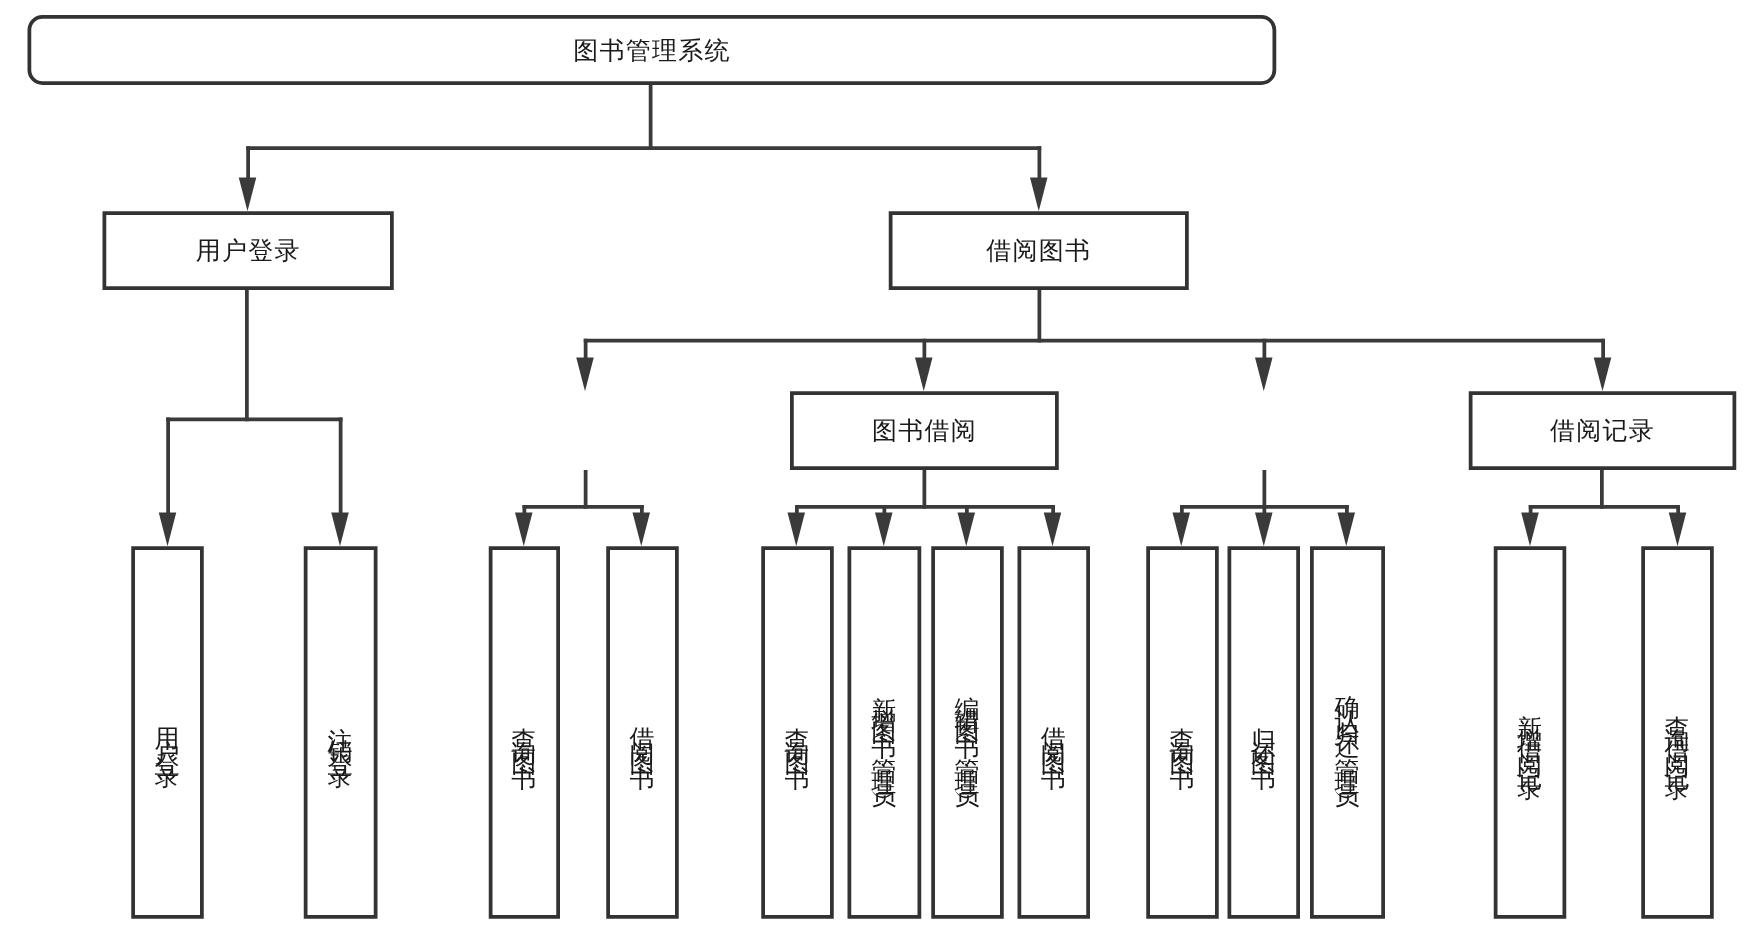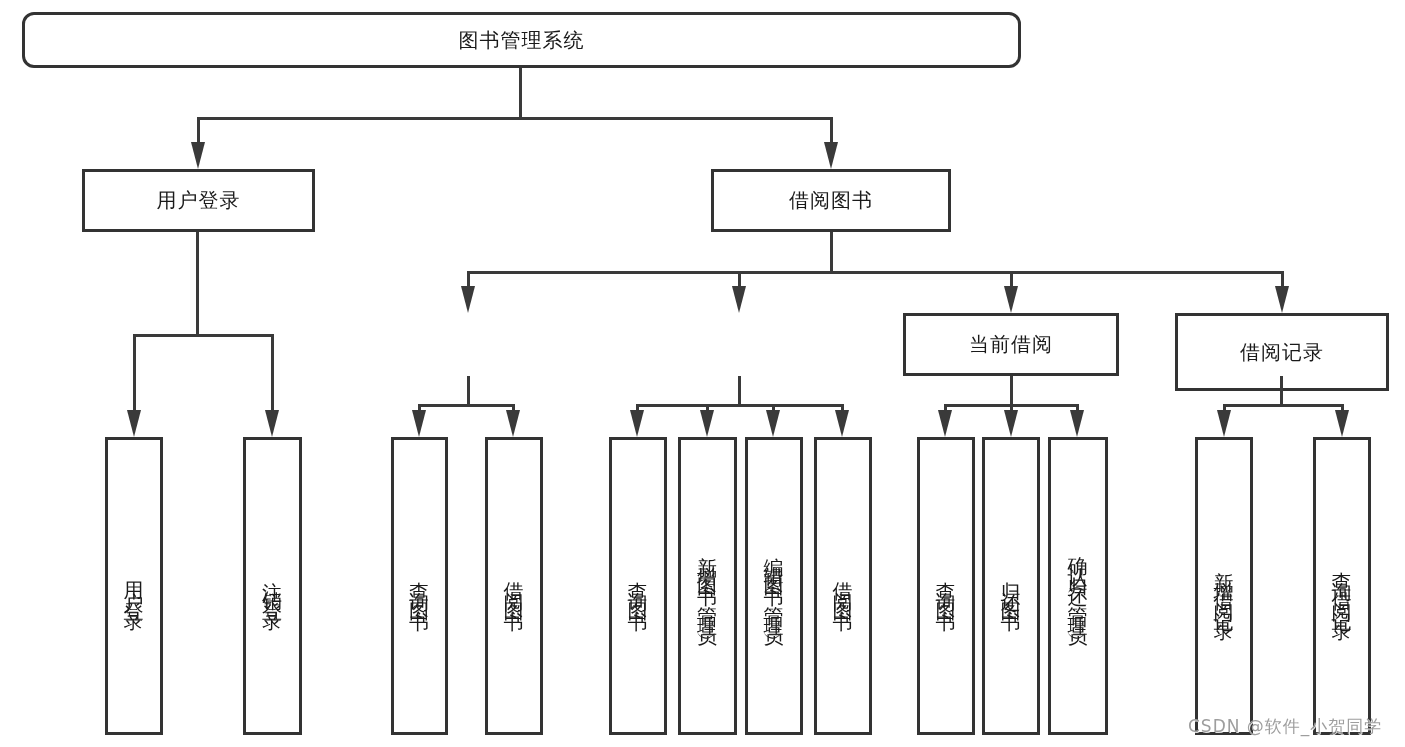"图书借阅" div.box { html: none -> <div>图书借阅</div> }
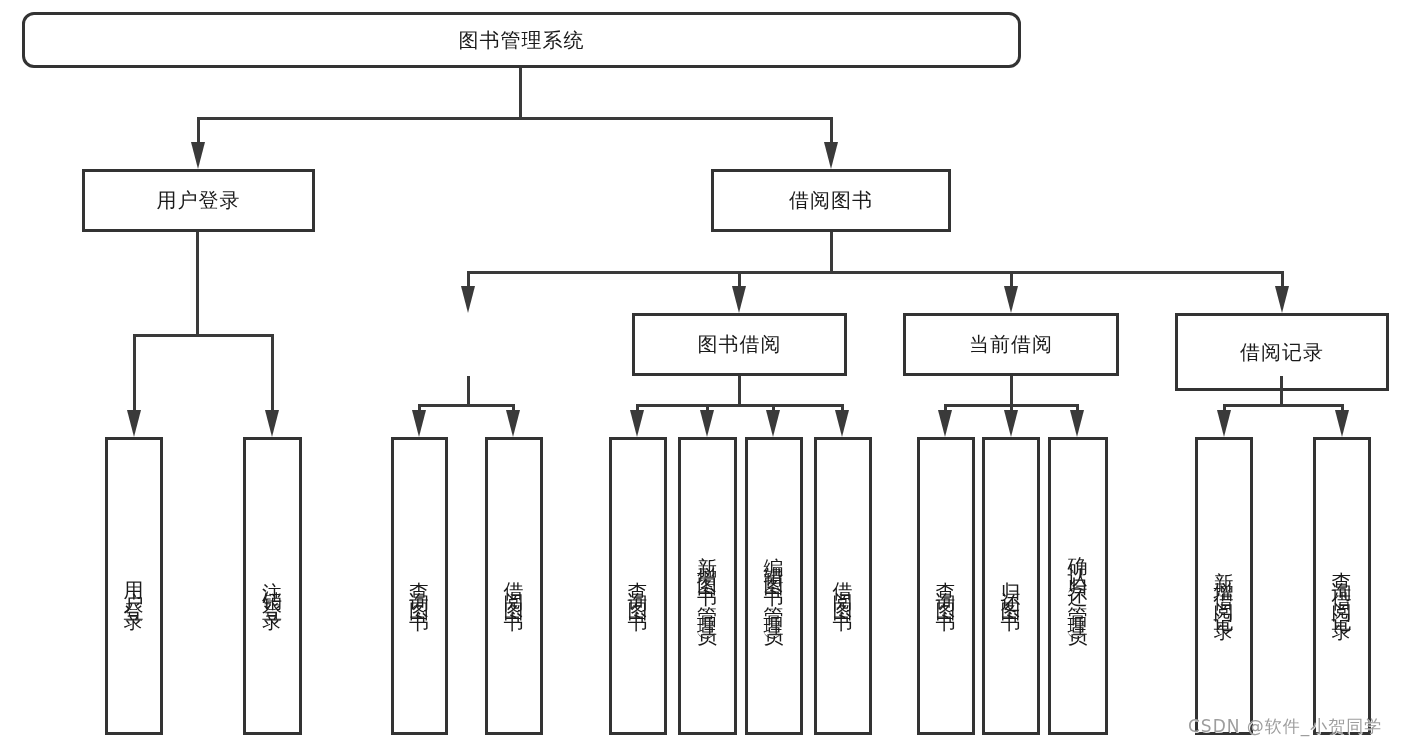"当前借阅" div.box { html: <div>当前借阅</div> -> none }
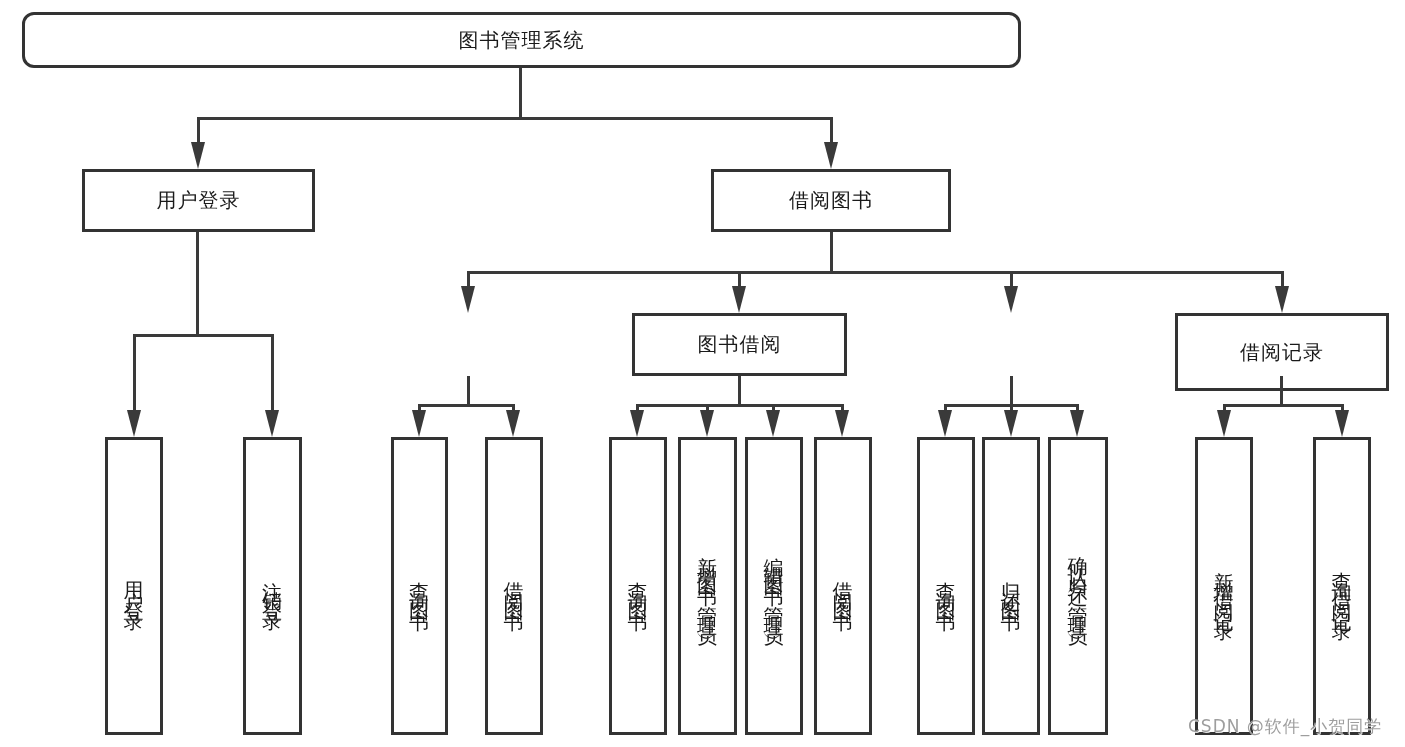"借阅记录" div.box { height: 78px -> 63px }
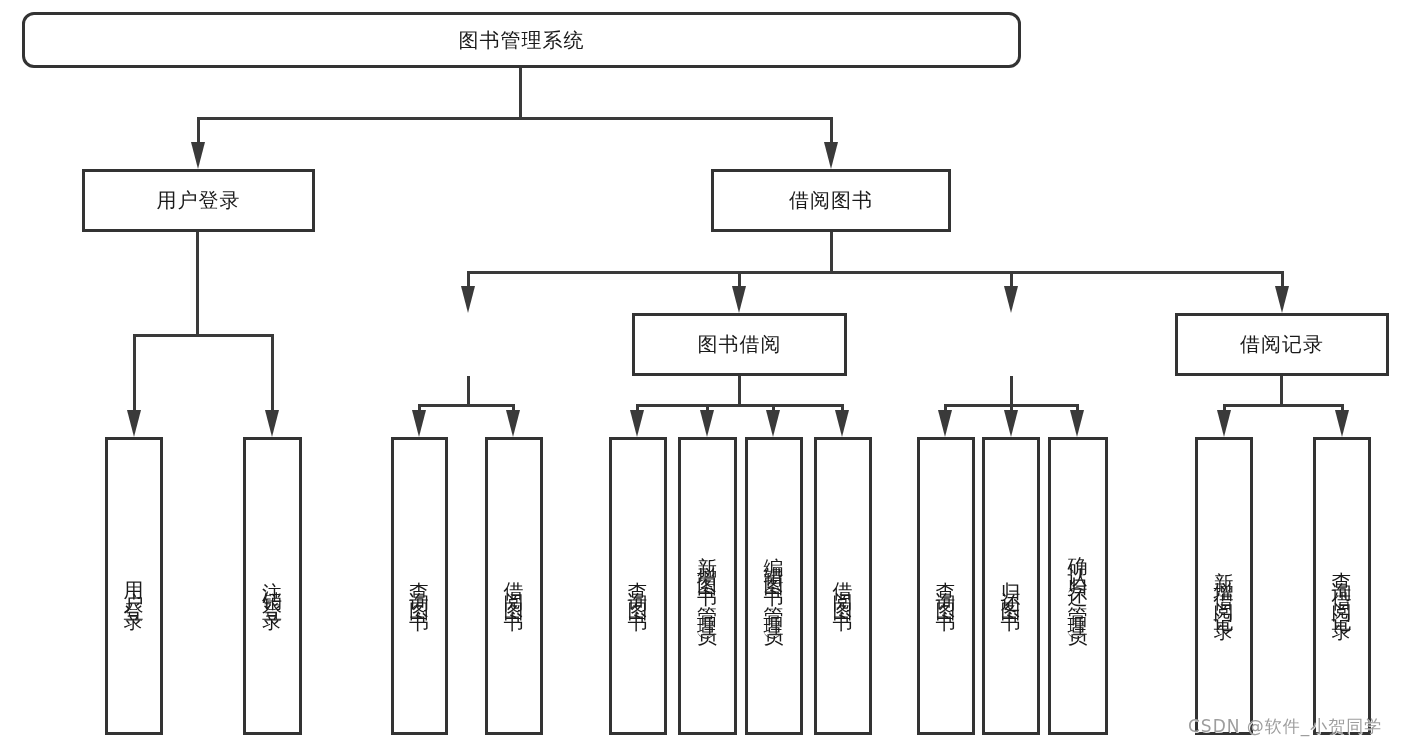"CSDN @软件_小贺同学" div.wm { html: <div>CSDN @软件_小贺同学</div> -> none }
